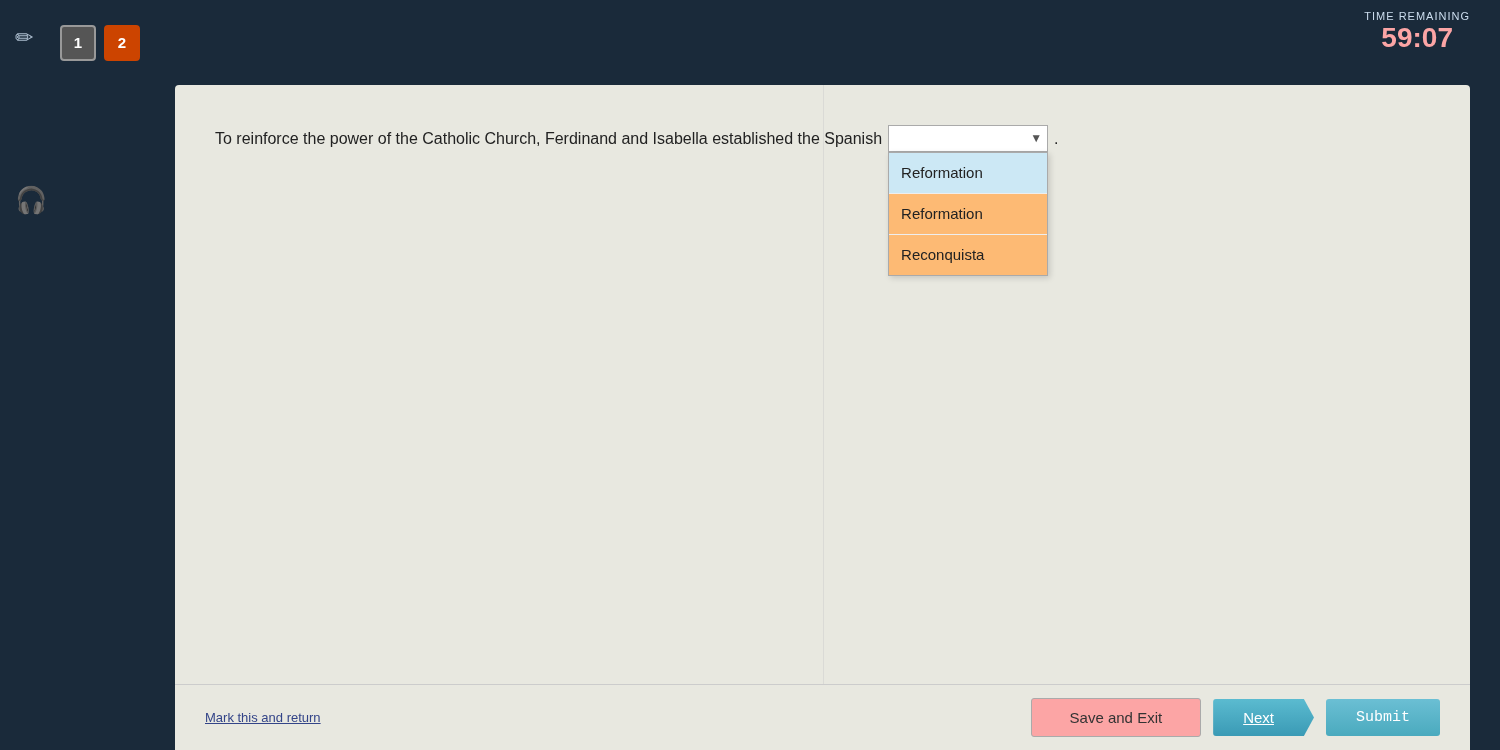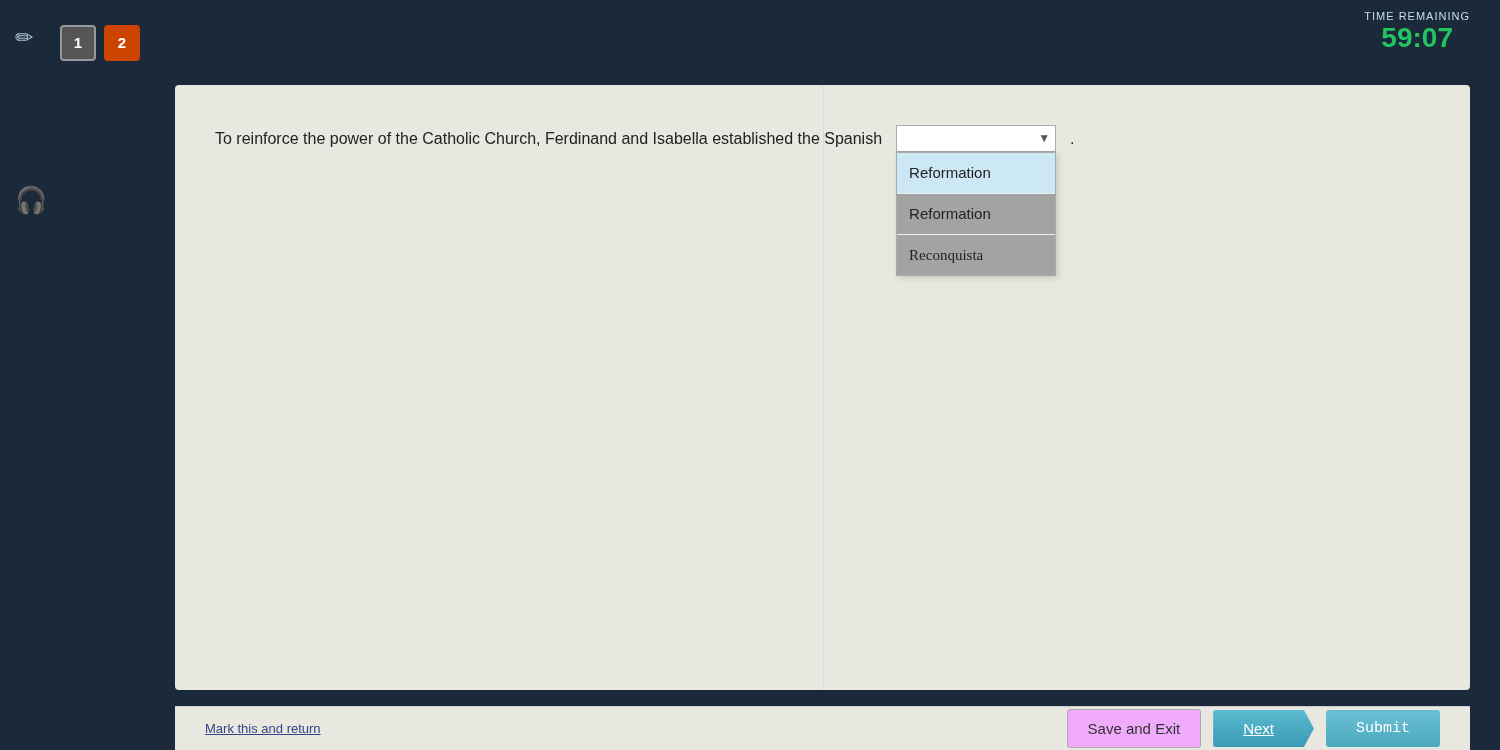"59:07" .time-value { color: #22c55e -> #fca5a5 }
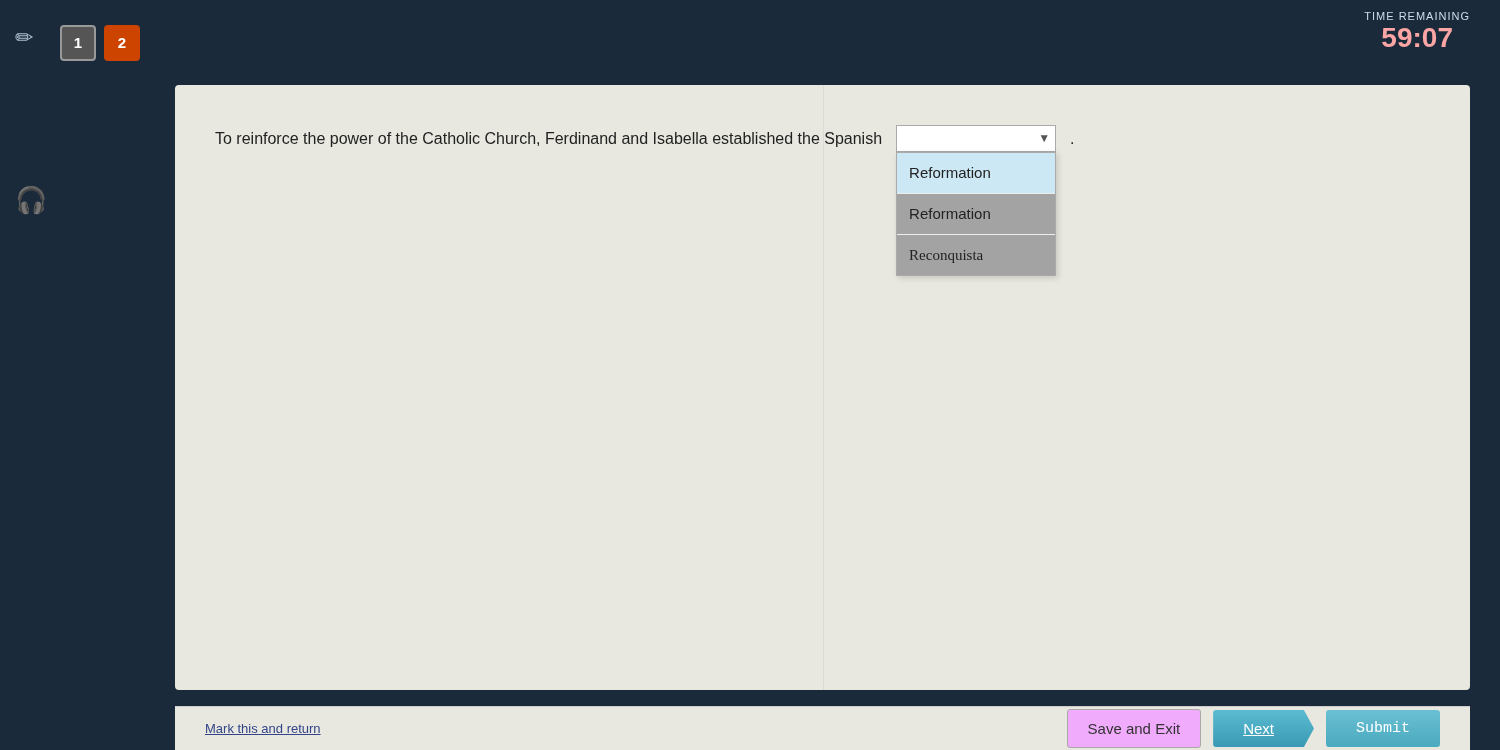"To reinforce the power of" .question-text { gap: 14px -> 6px }
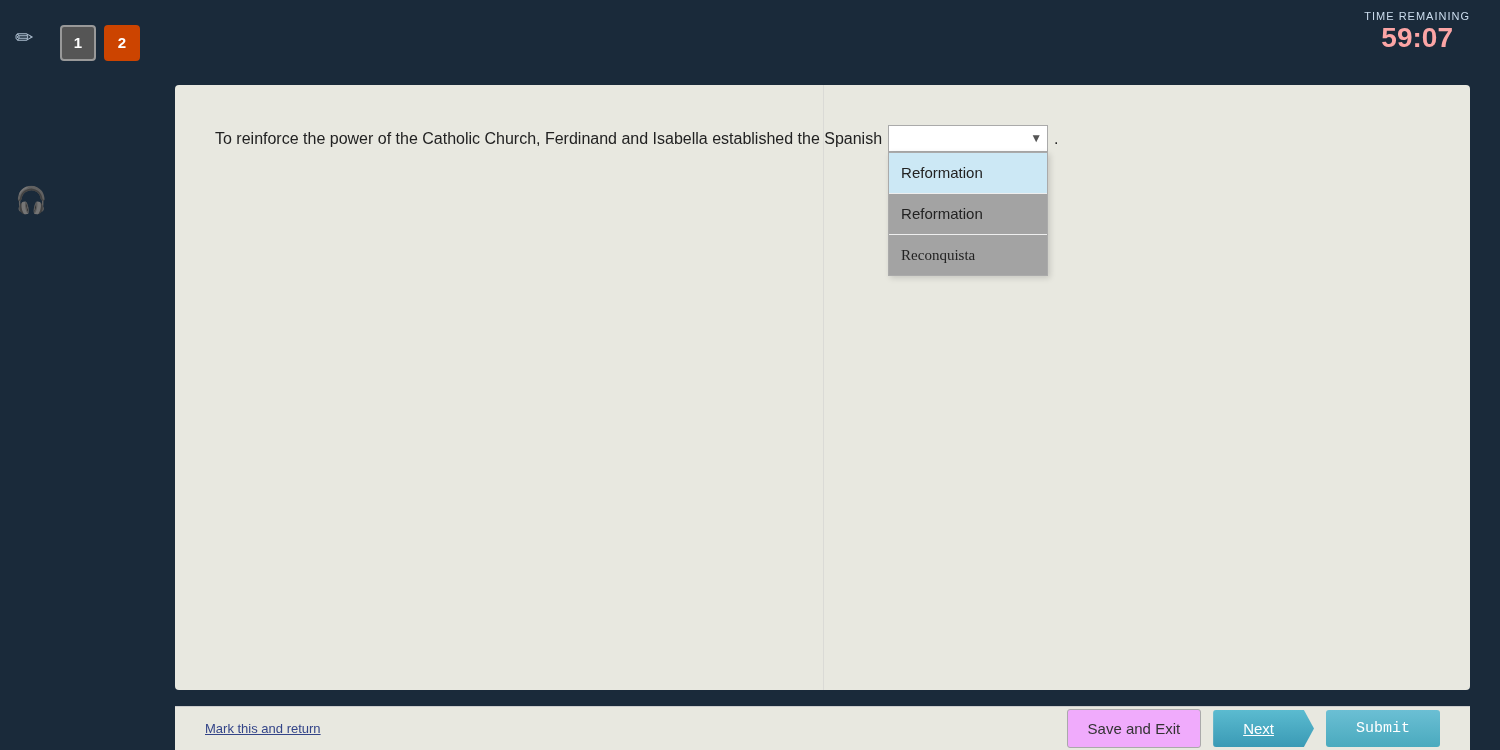"Reformation" .dropdown-open { background: #a3a3a3 -> #fdba74 }
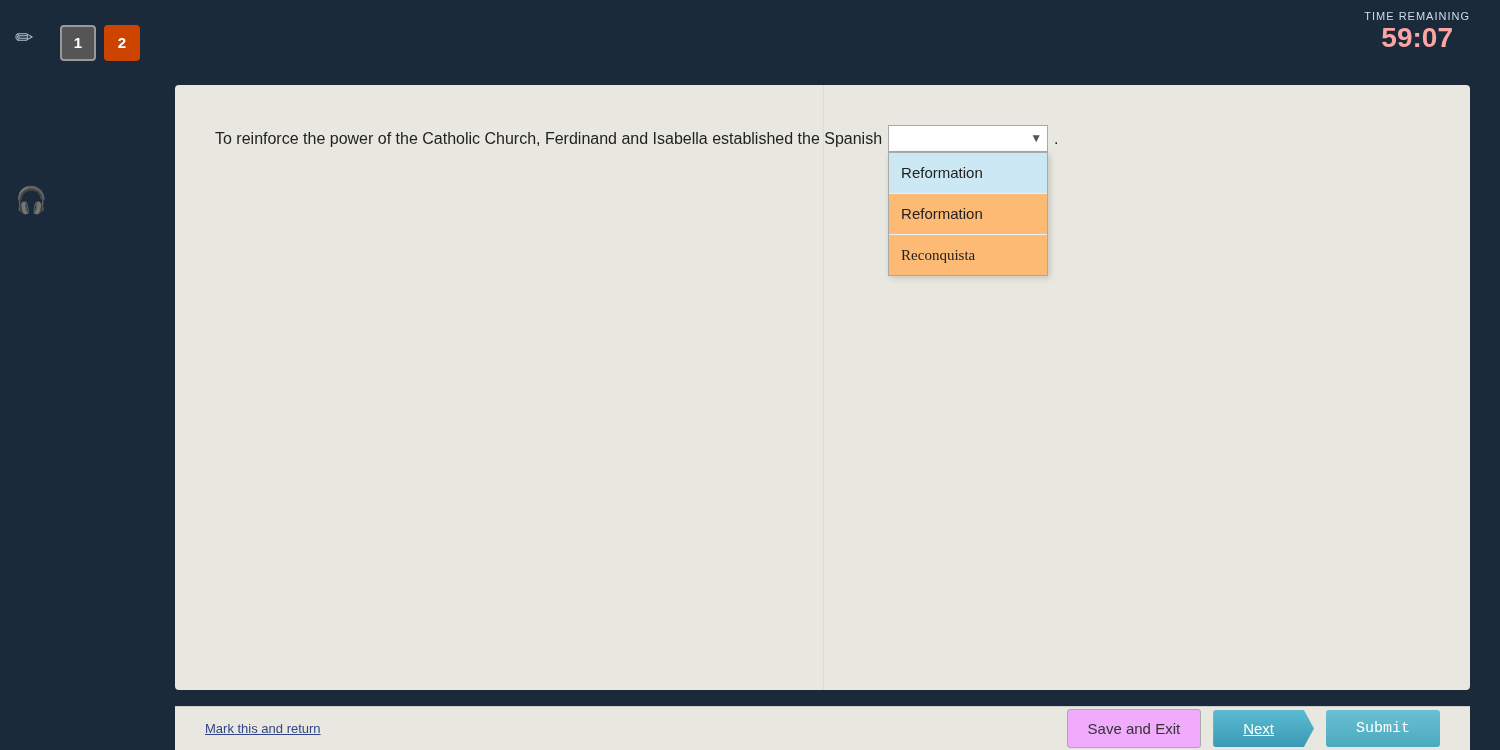"Reconquista" .dropdown-option:last-child { font-family: Liberation Serif, serif -> none }
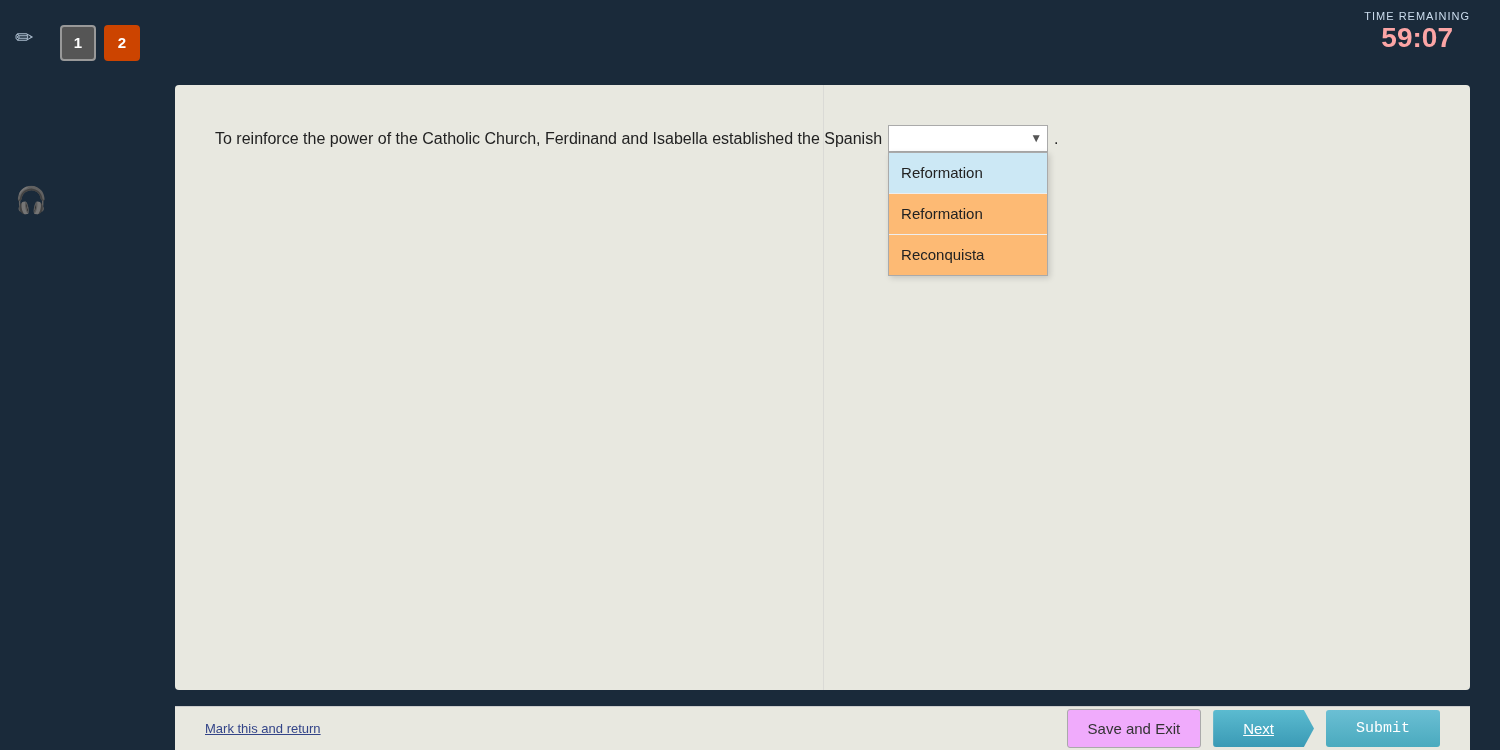"Mark this and return" .bottom-bar { height: 44px -> 66px }
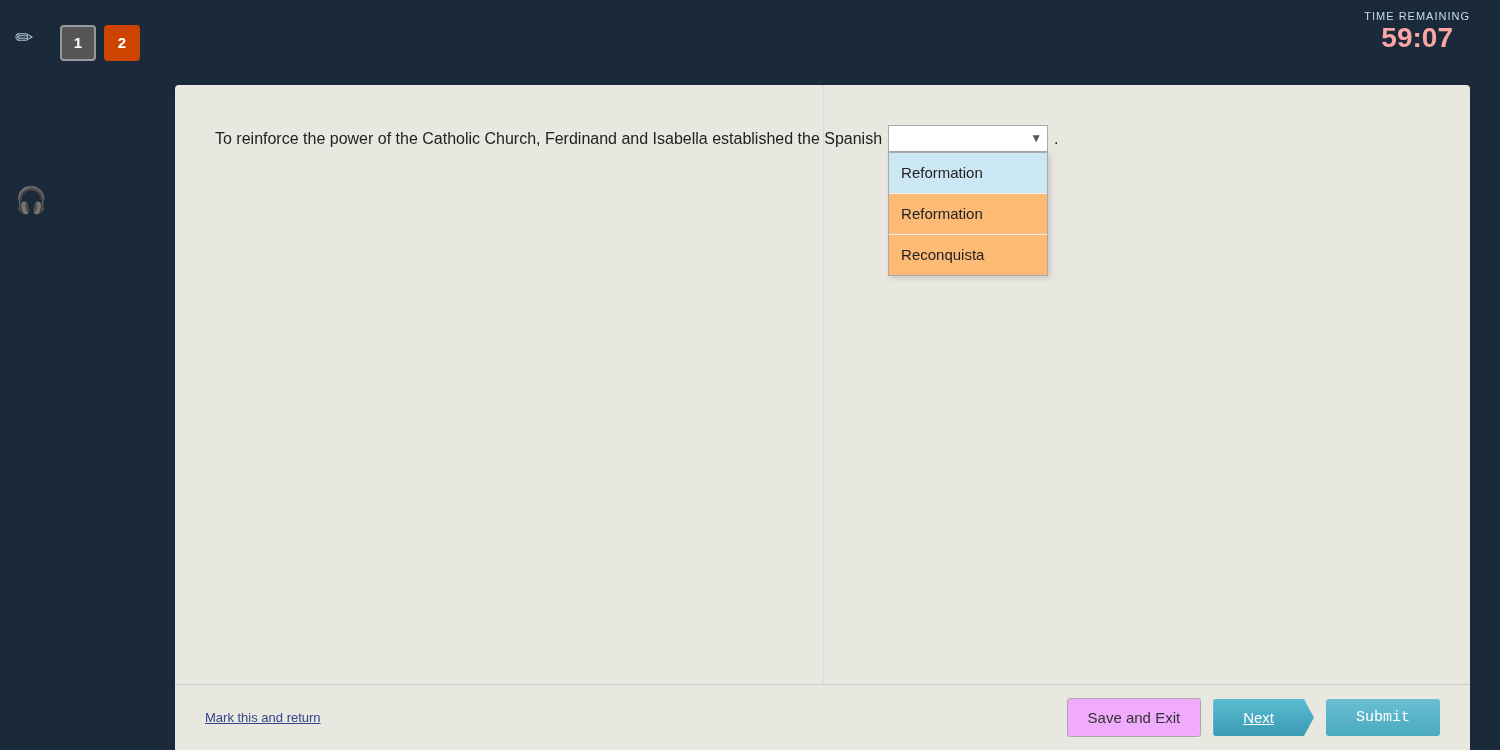"Save and Exit" .save-exit-btn { background: #f0abfc -> #fca5a5; padding: 10px 20px -> 10px 38px }
